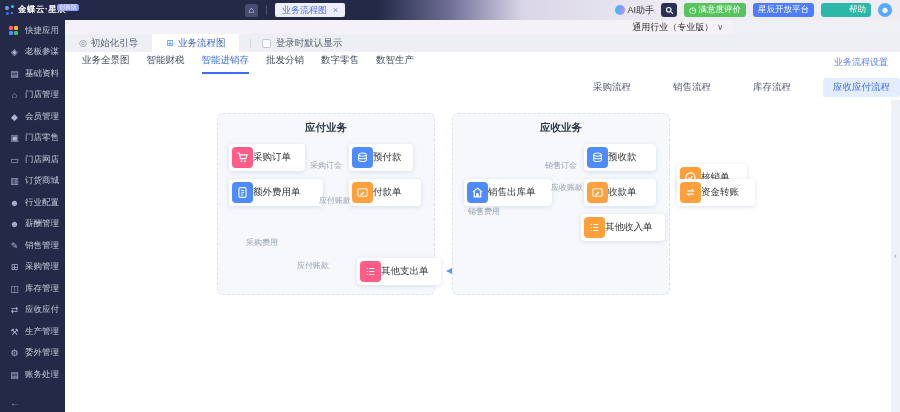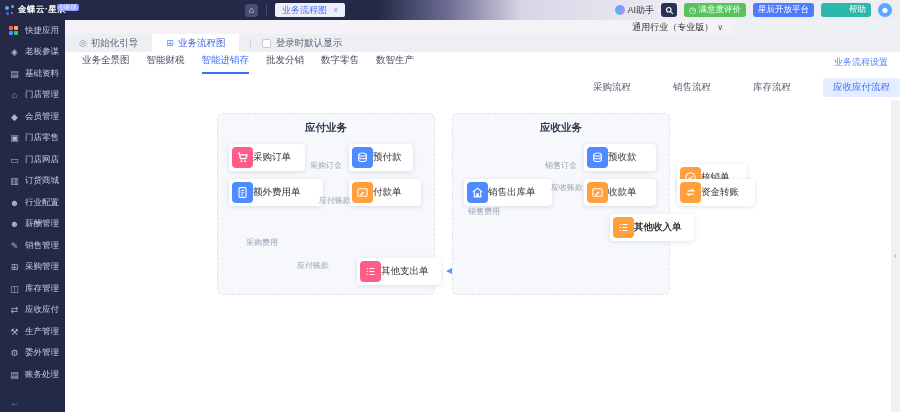"其他收入单" div.node { font-weight: bold -> none; left: 545px -> 516px }
